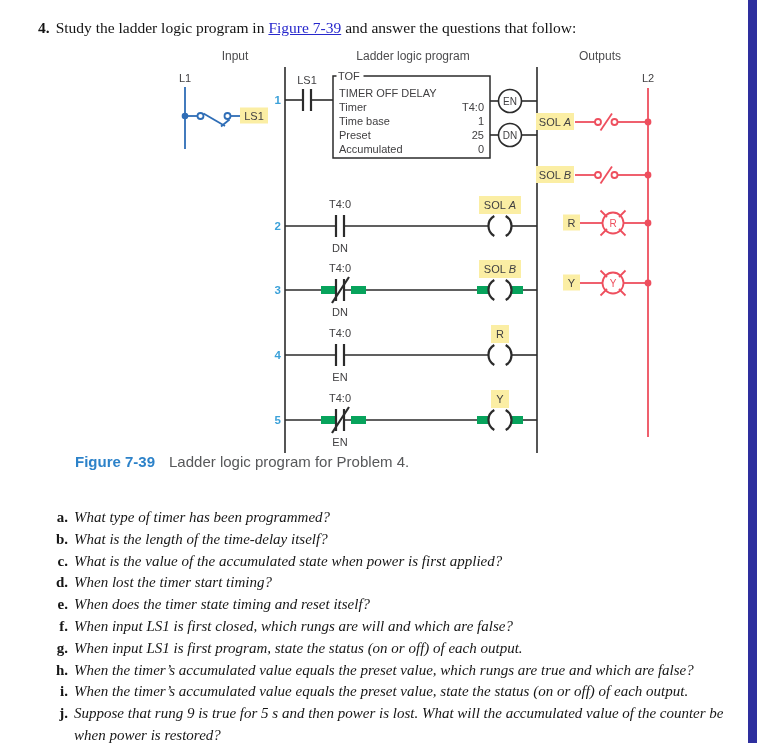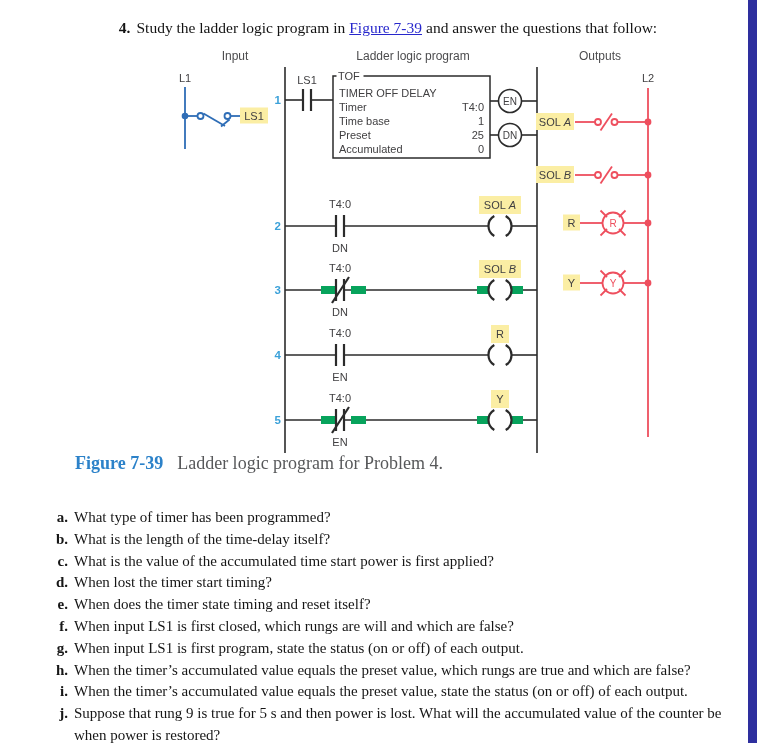"4. Study the ladder logic" .instruction { text-align: center -> none }
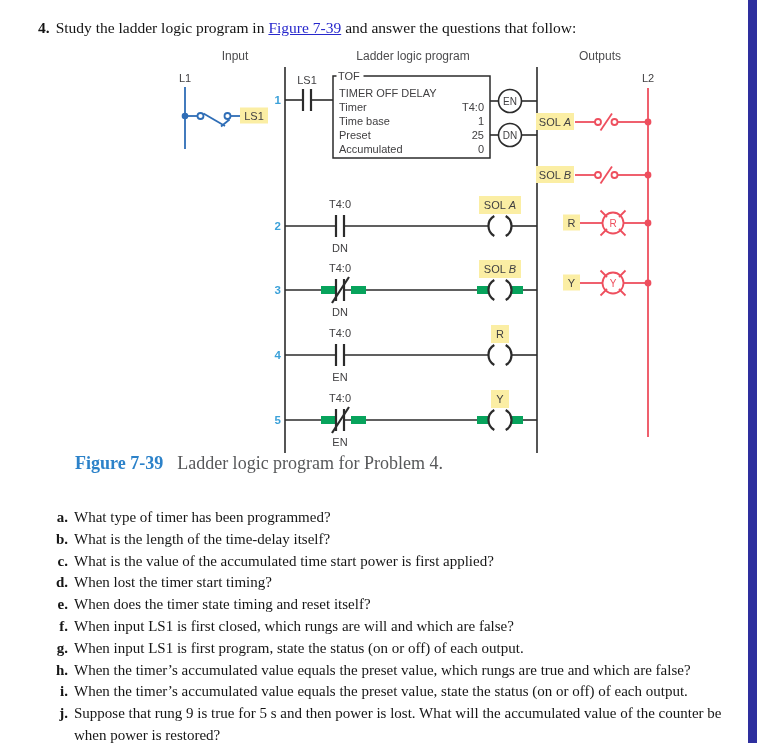"Figure 7-39 Ladder logic program" .caption { font-family: Liberation Serif, serif -> none; font-size: 18px -> 15px }
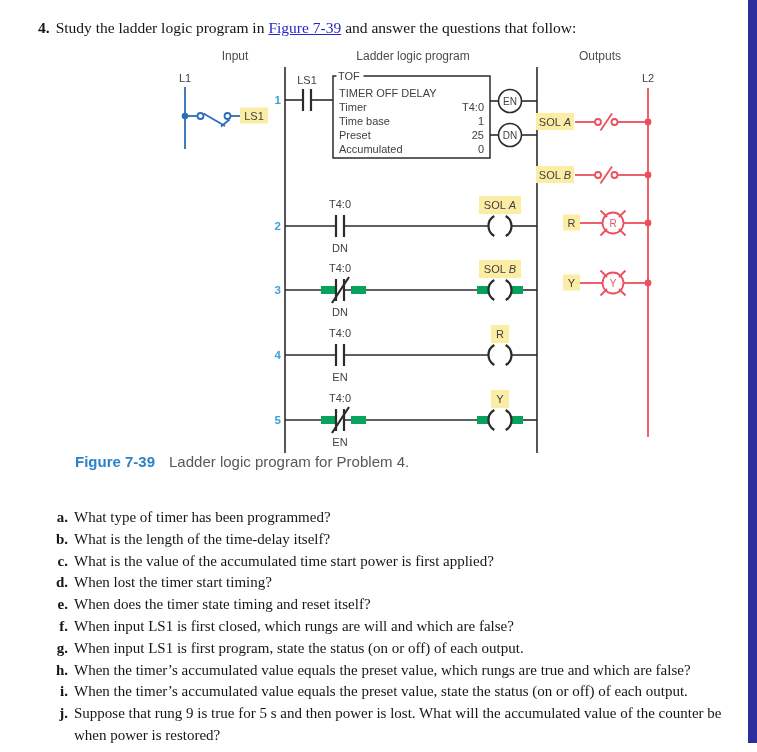"What type of timer has" .q .qt { font-style: none -> italic }
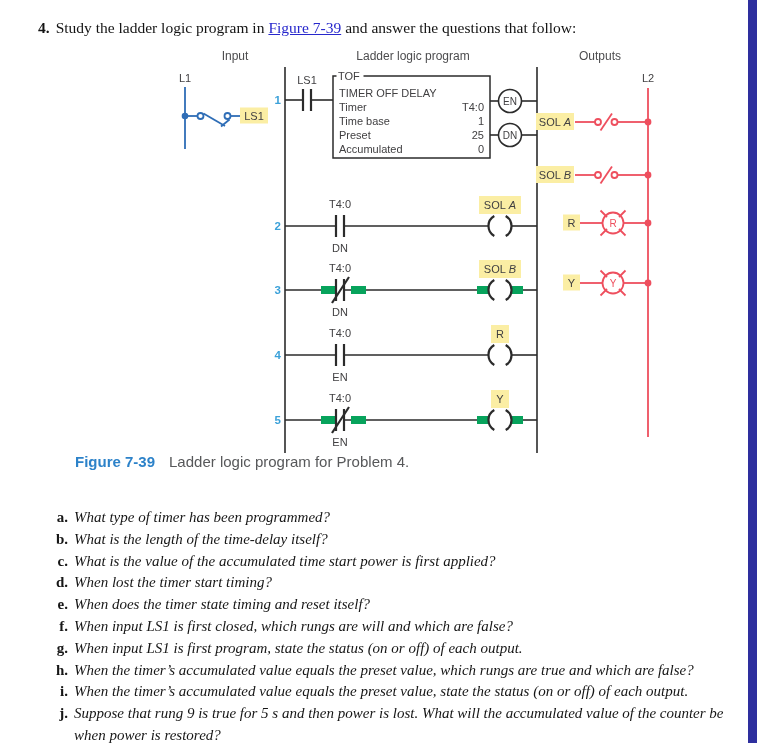"What is the value of" span.qt { text: time start -> state when }
